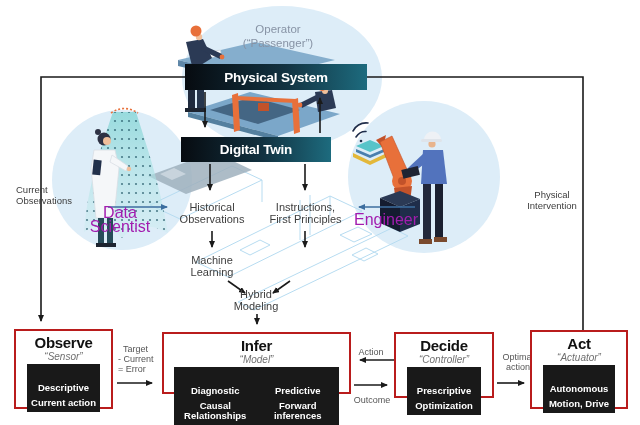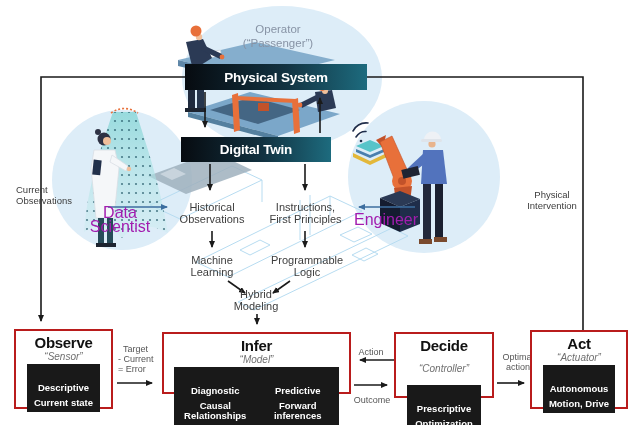"Programmable" div.lbl { html: <div> <div>Programmable</div> <div>Logic</div> </div> -> none }
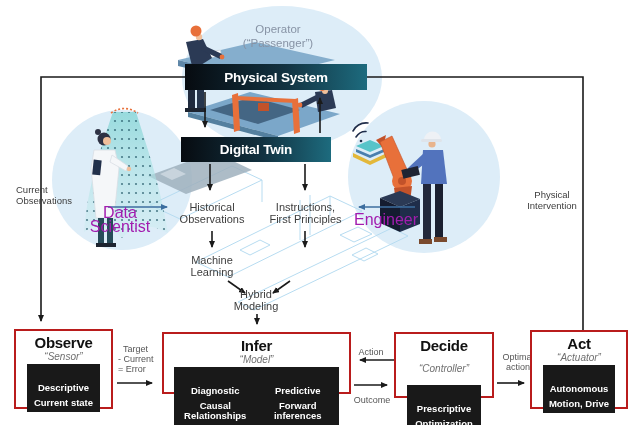"Decide" div.stagebox { gap: 9px -> none }
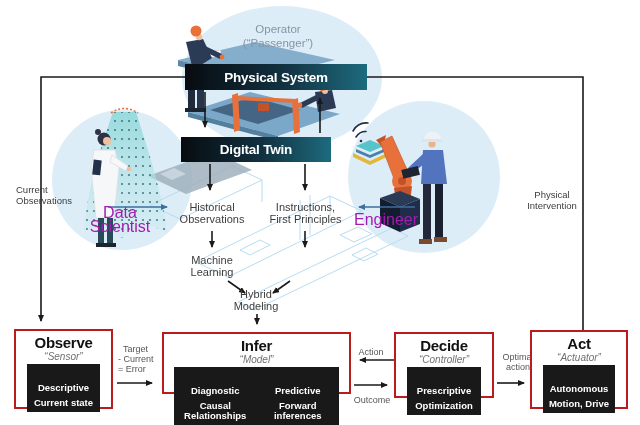"Current state" div { text: state -> action }
